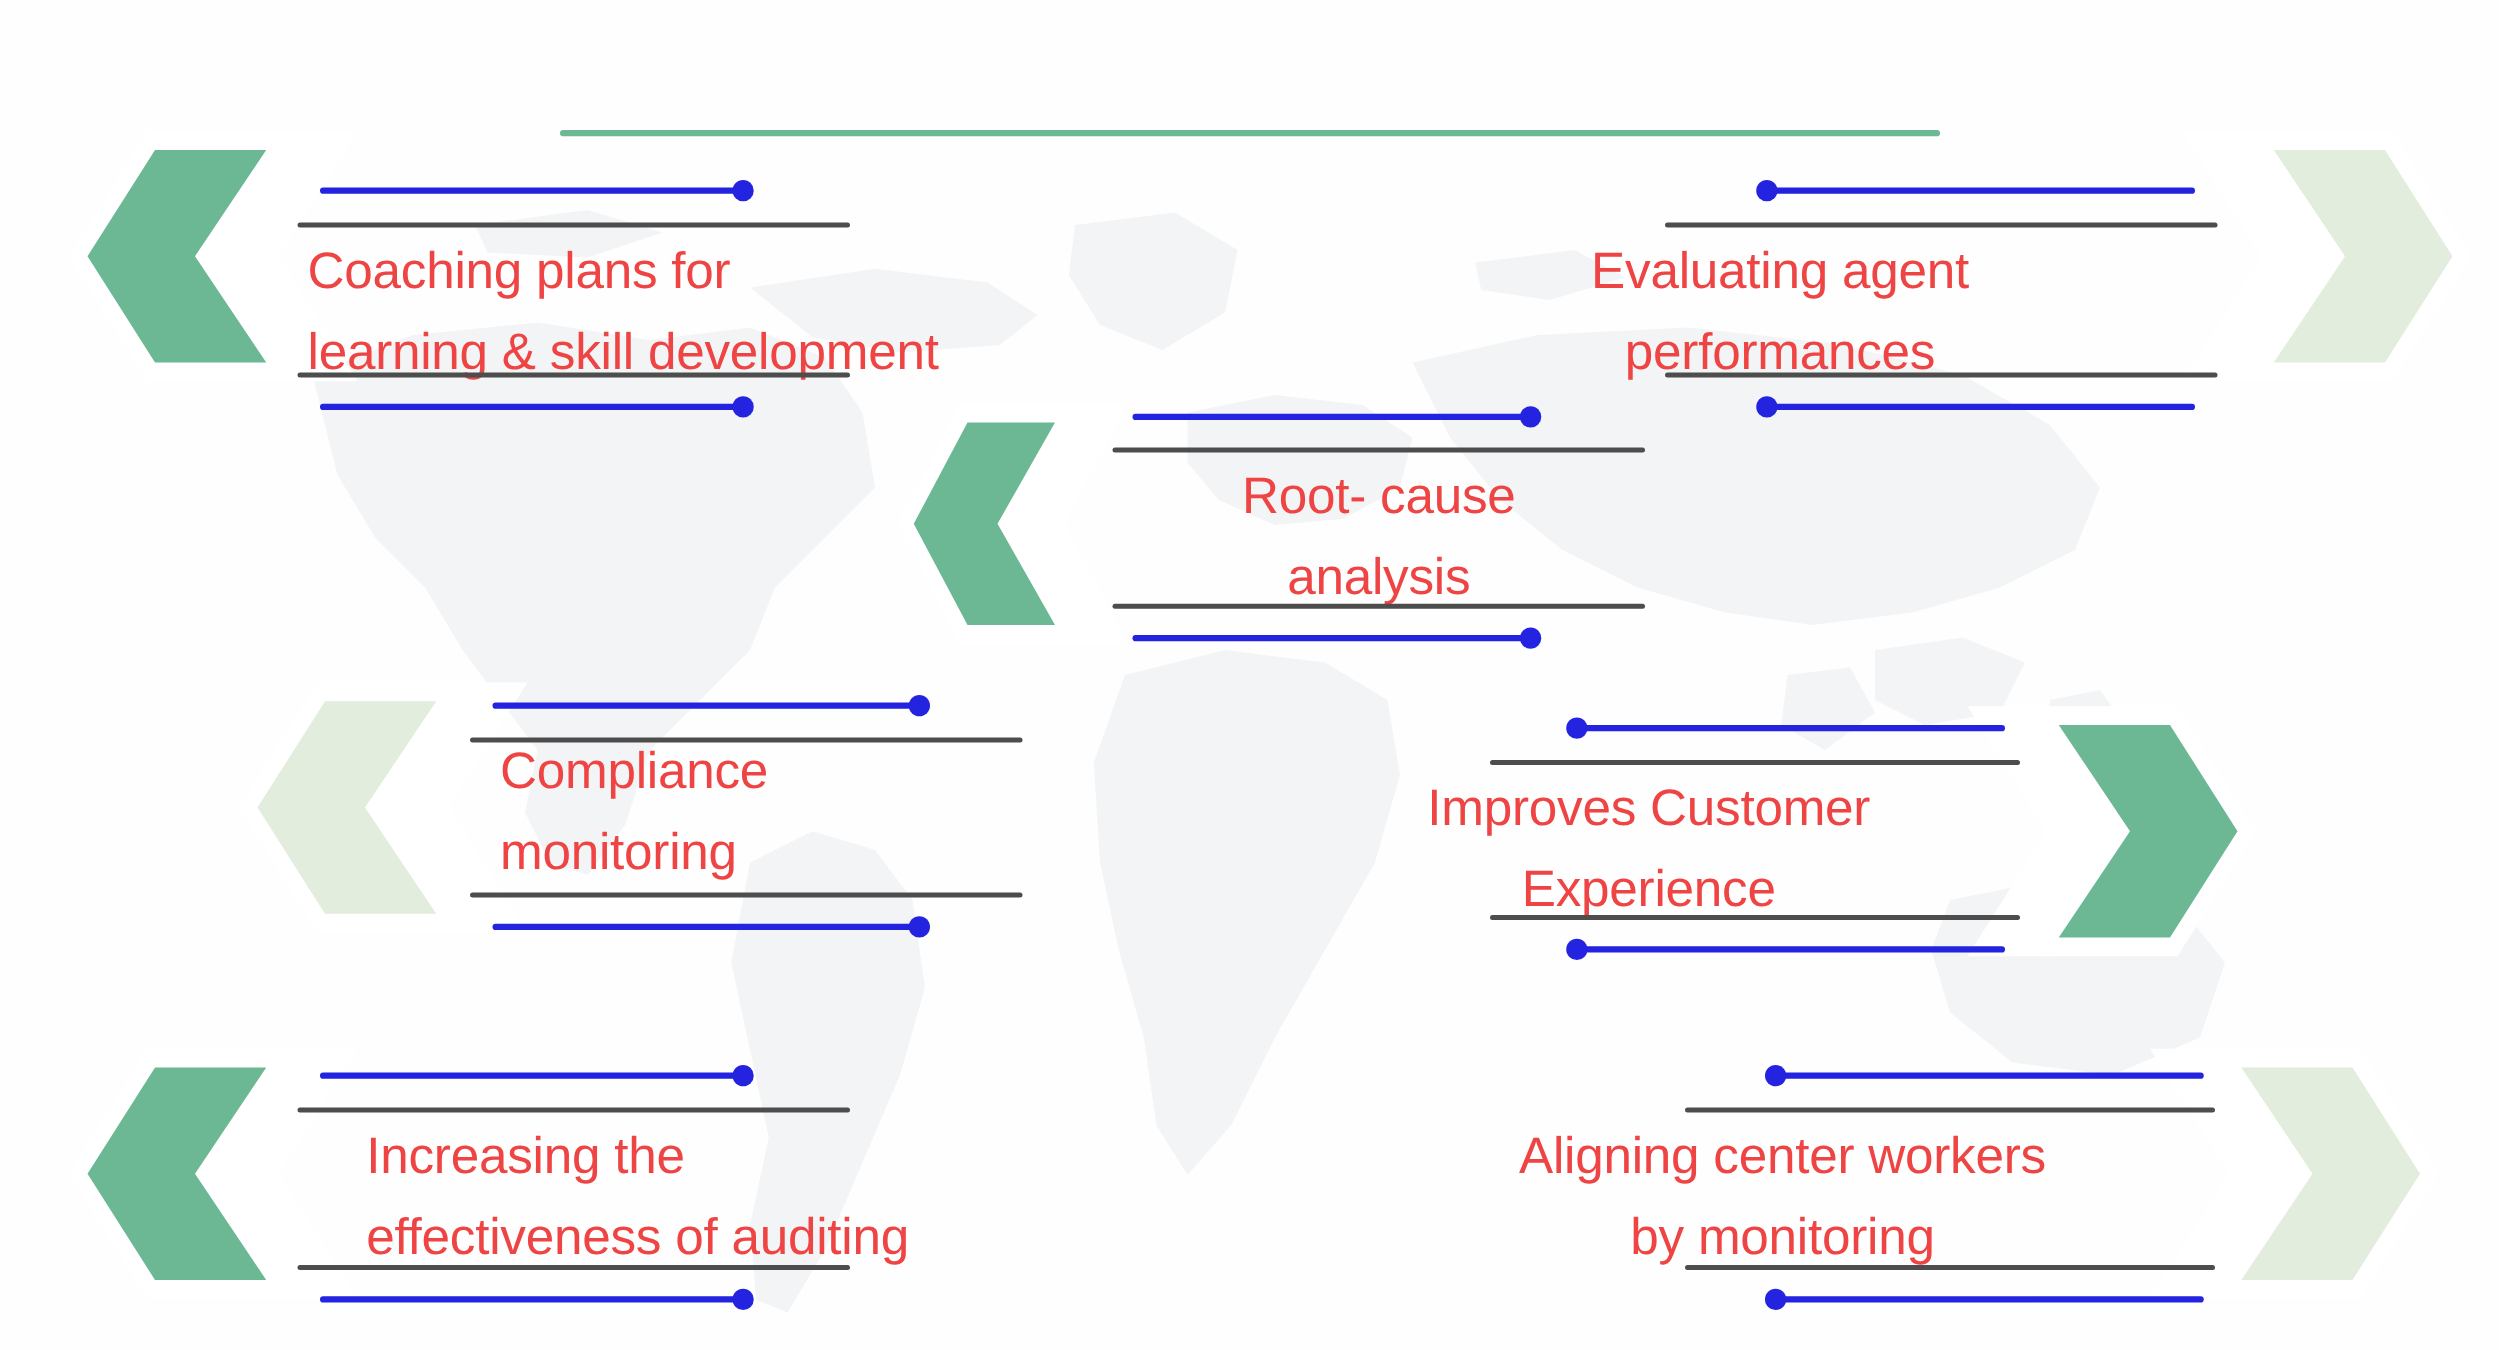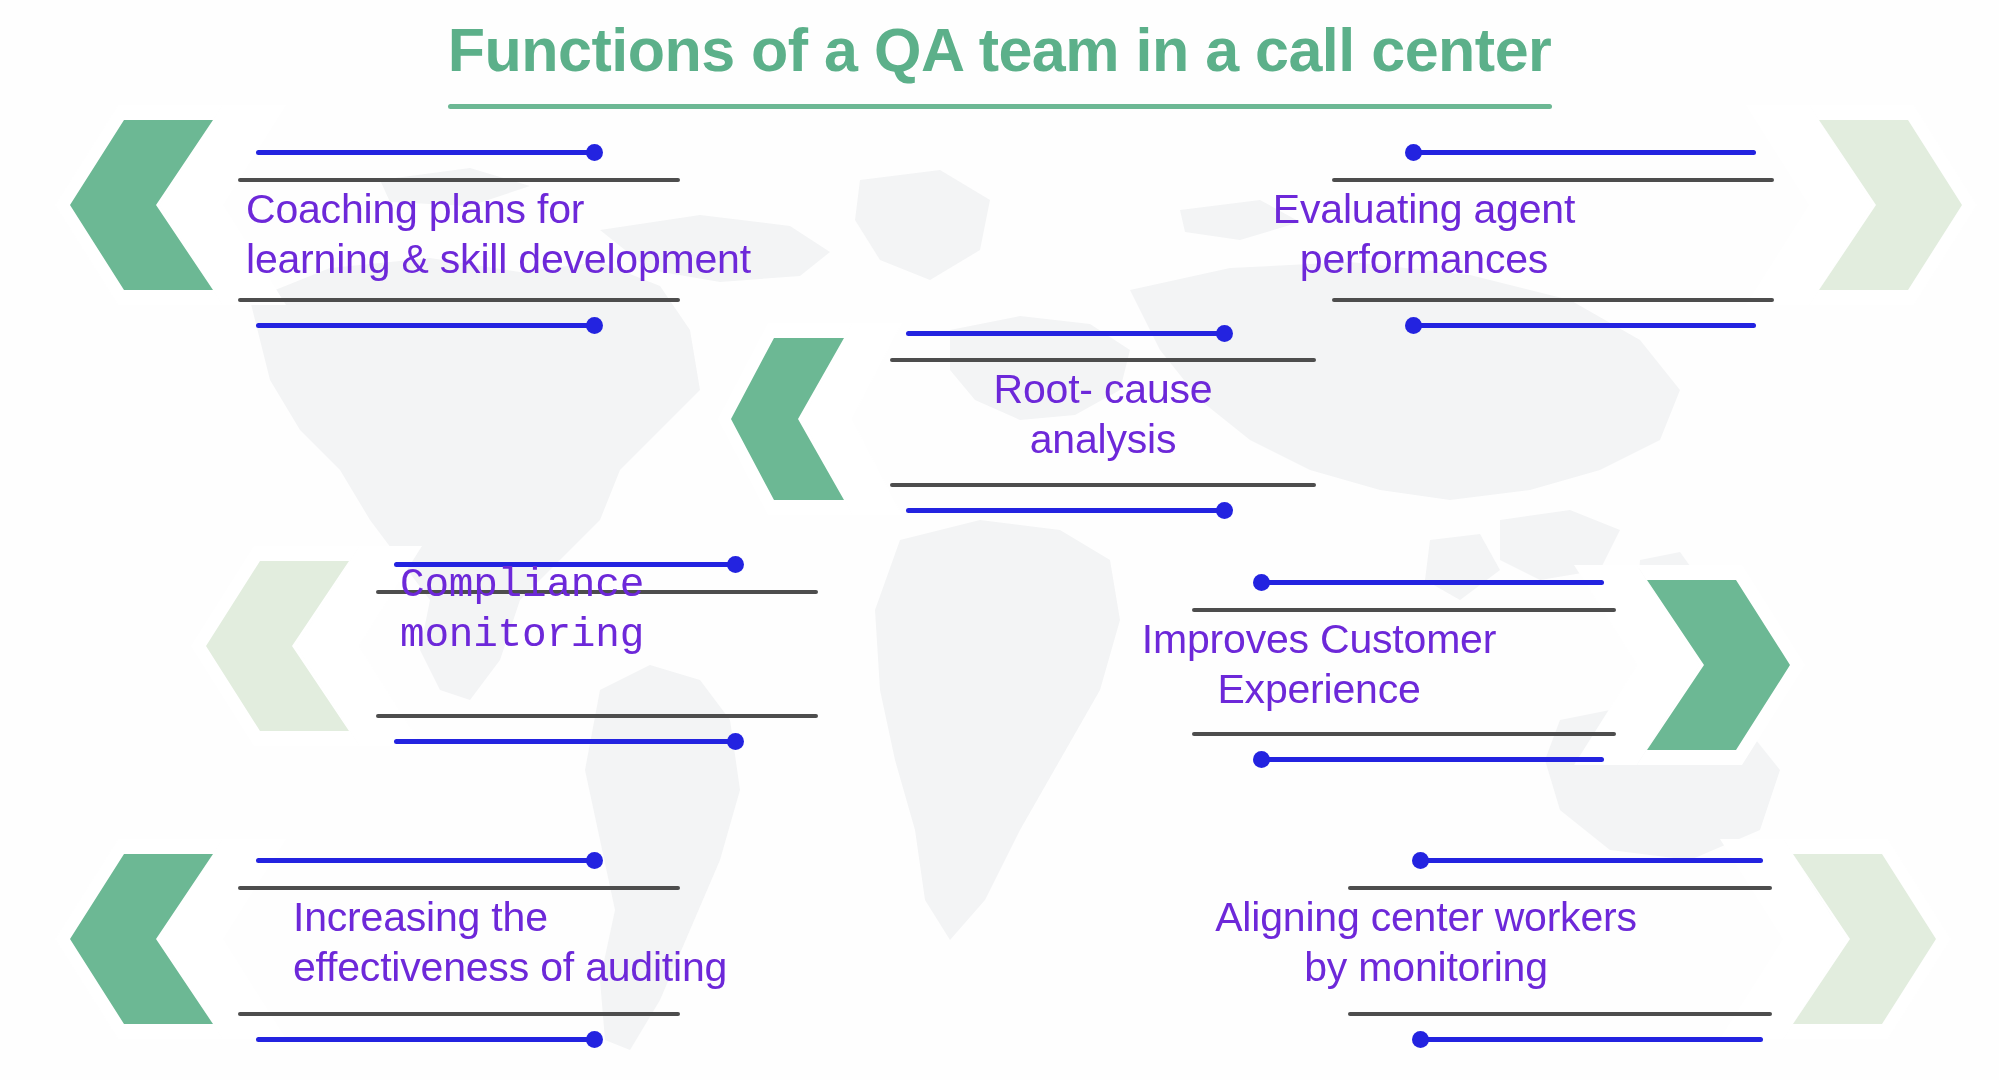"Functions of a QA team" div { html: <div> <div>Functions of a QA team in a call center</div> </div> -> none }
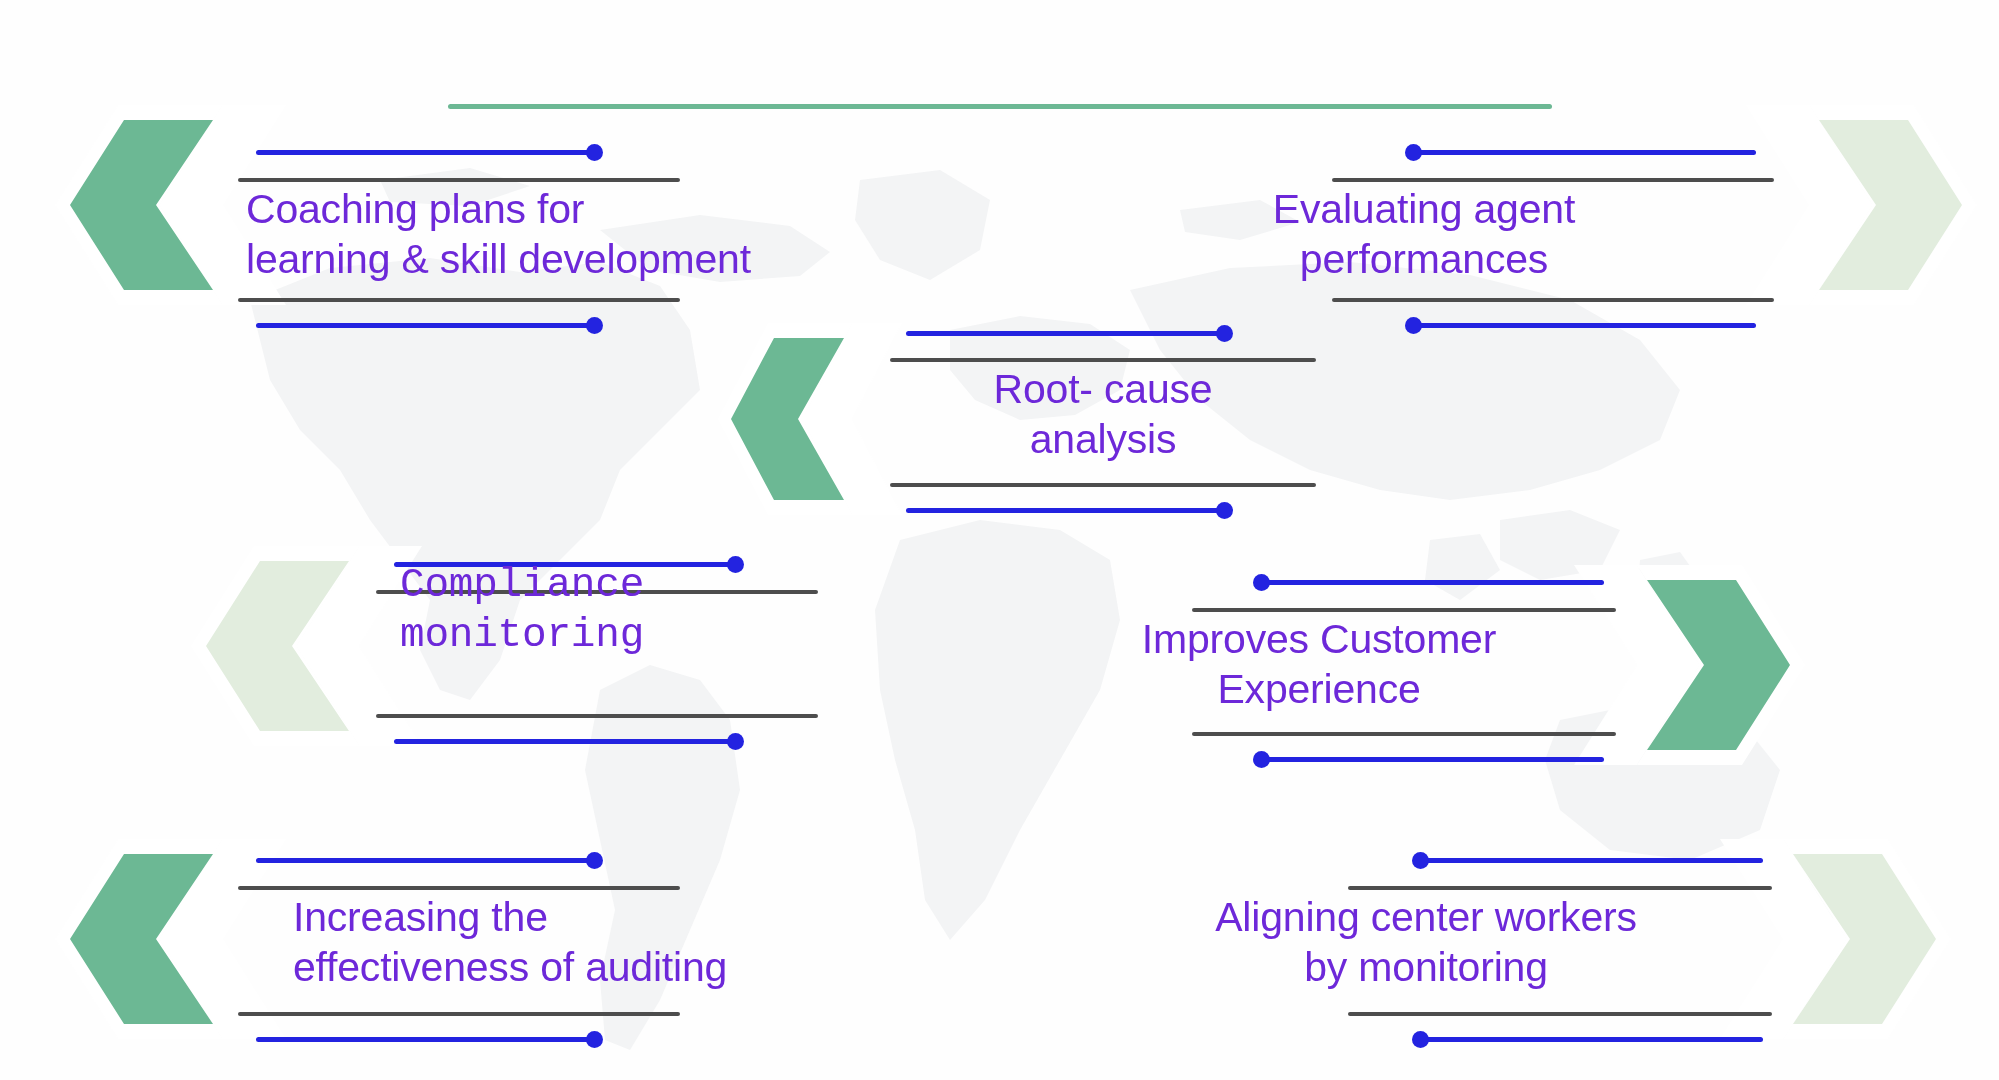"Coaching plans for" .label { color: #6d28d9 -> #ef4444; line-height: 50px -> 65px }
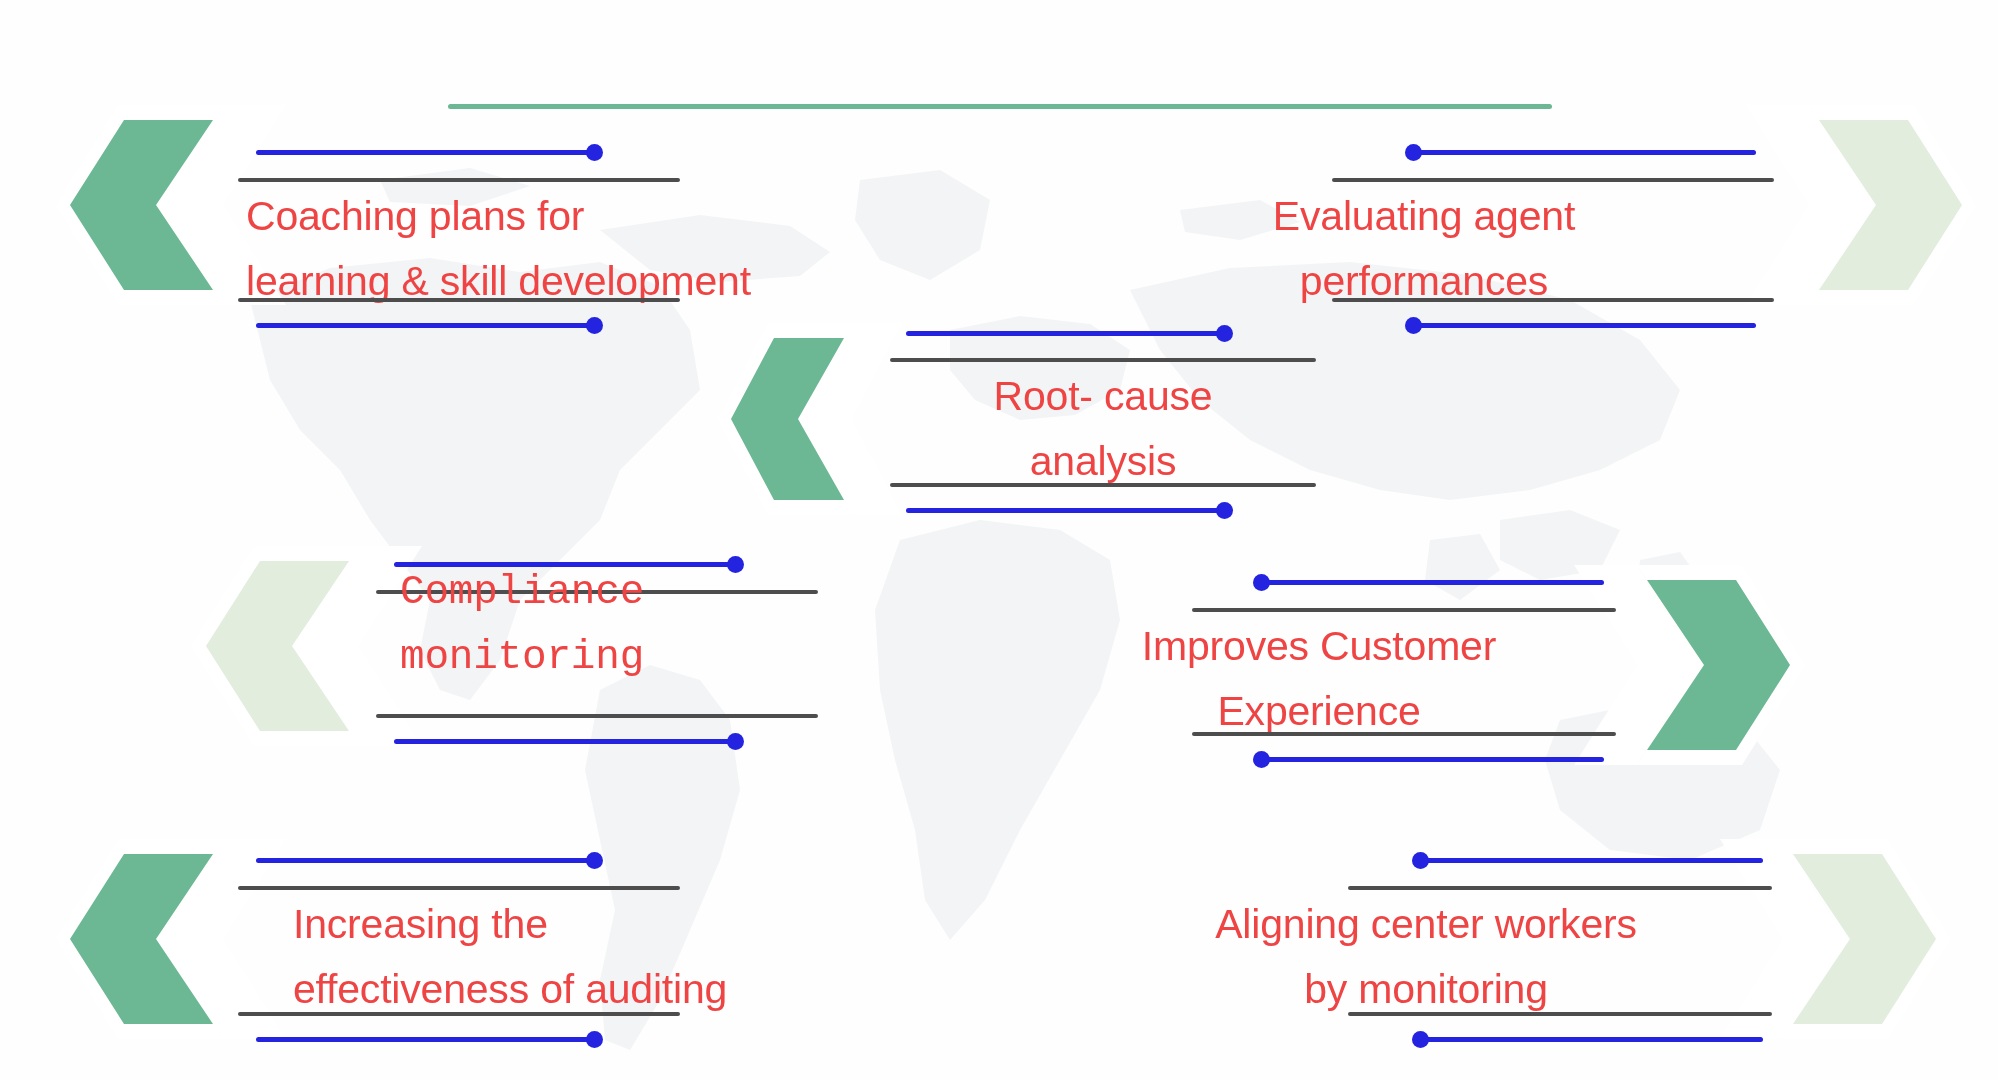"Compliance" div.label { font-family: Liberation Mono, monospace -> none; top: 560px -> 584px }
